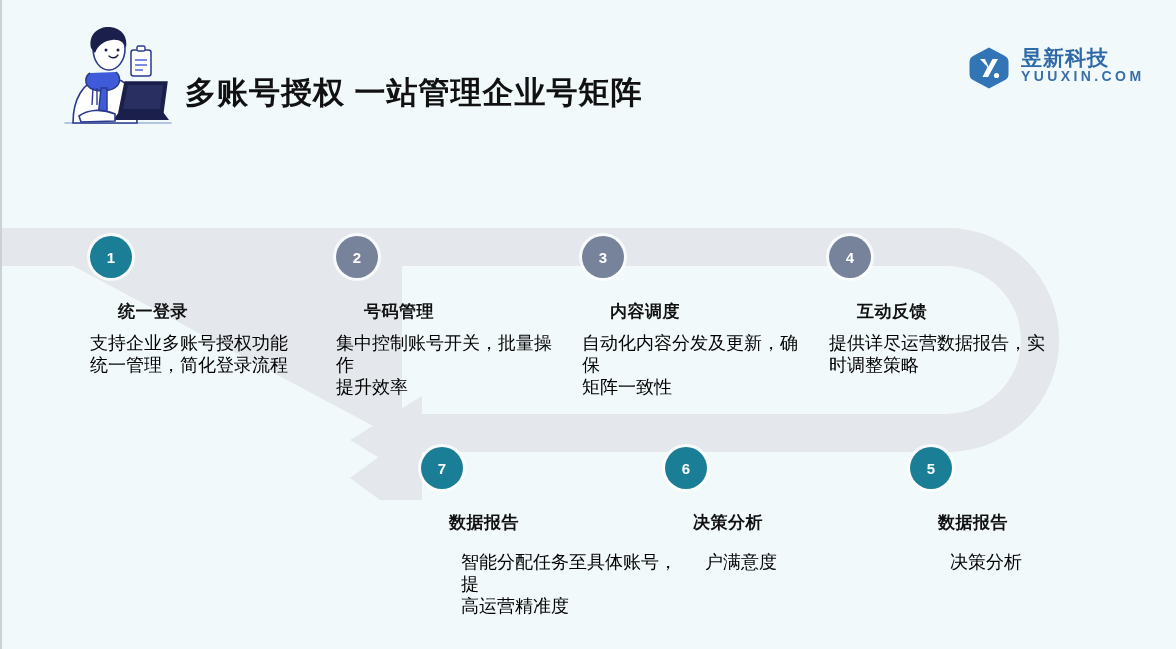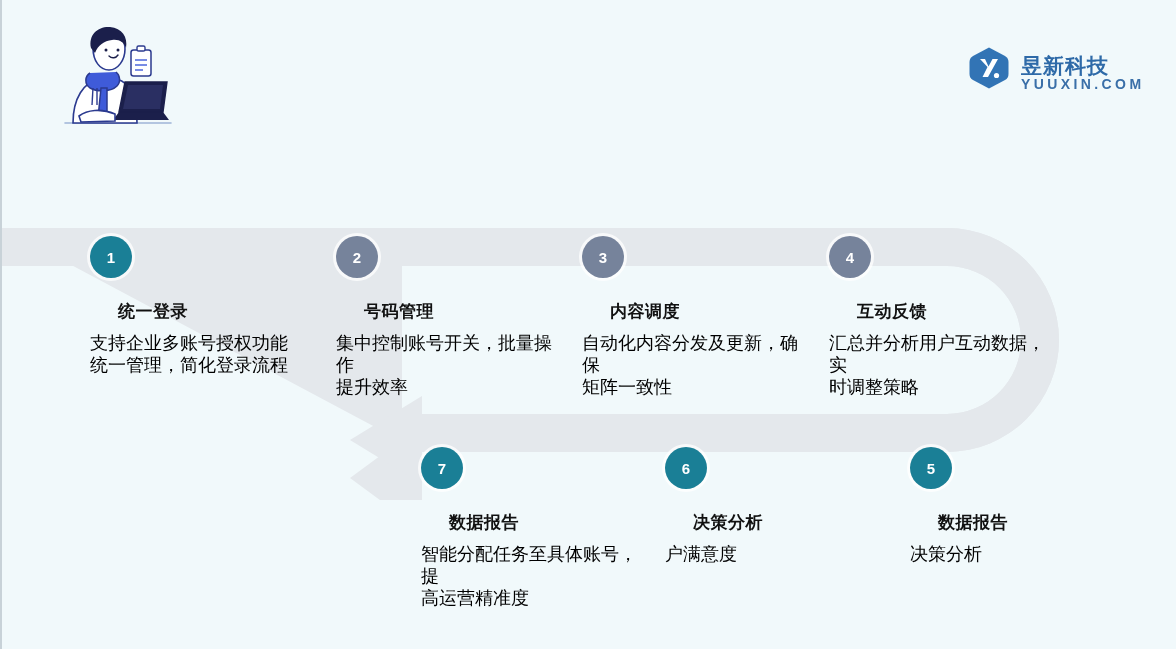"昱新科技" #brand-text-wrap { top: 9px -> 1px }
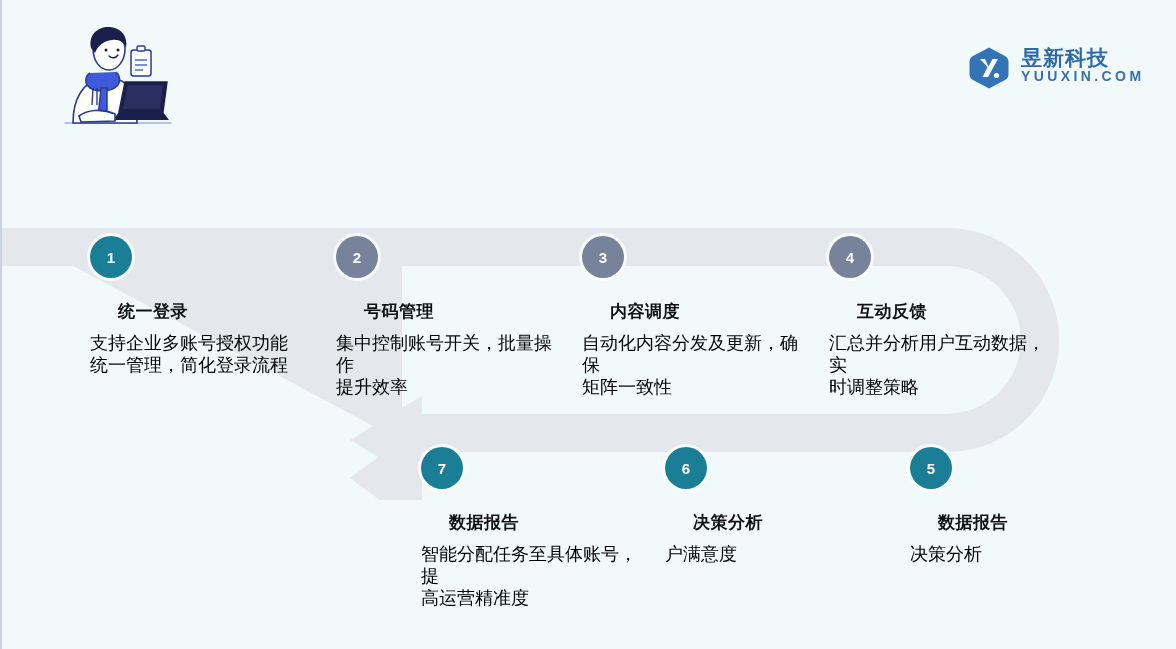"多账号授权 一站管理企业号矩阵" div { html: none -> <div>多账号授权 一站管理企业号矩阵</div> }
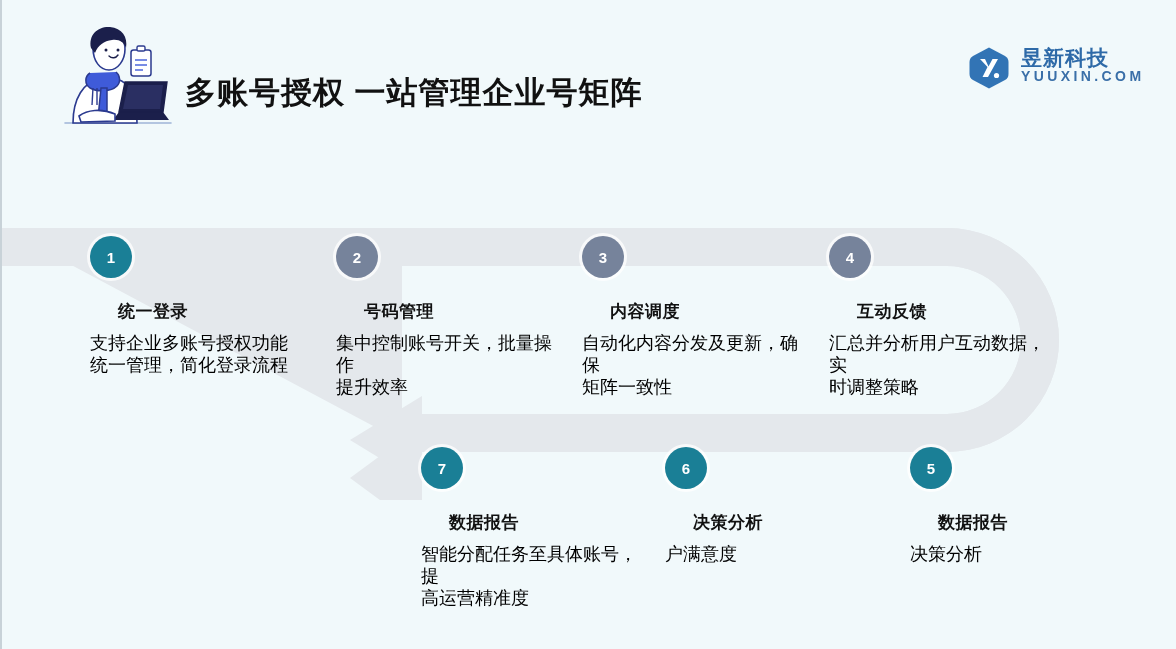"汇总并分析用户互动数据，实" div { text: 汇总并分析用户互动数据 -> 提供详尽运营数据报告 }
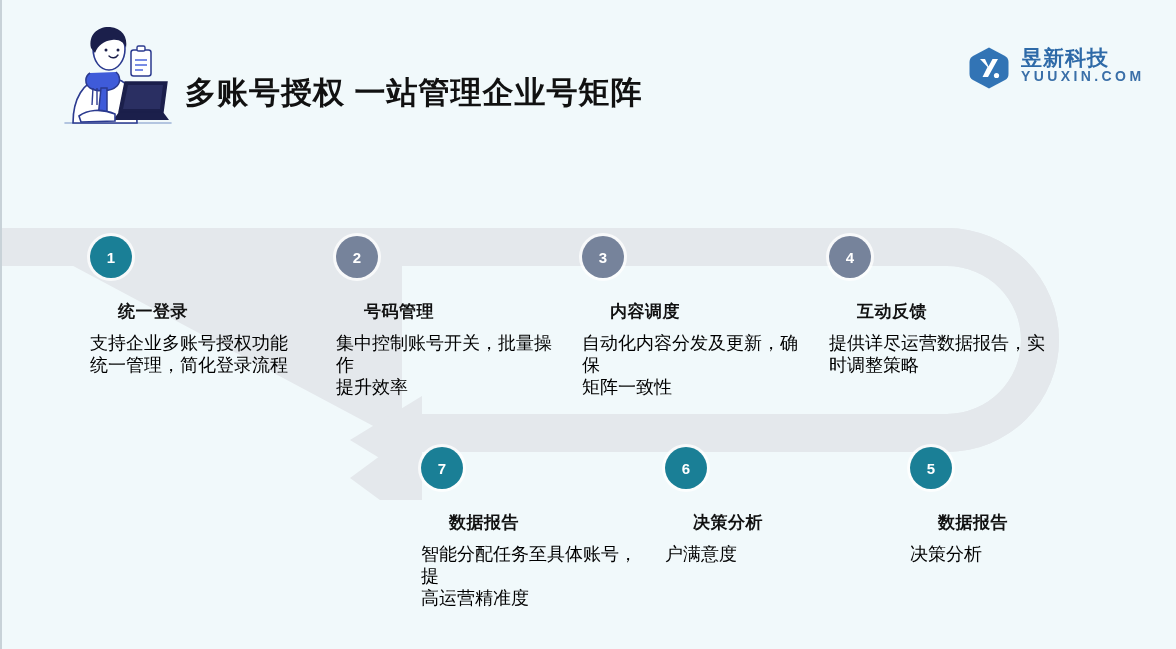"智能分配任务至具体账号，提" .row-bottom .step-desc { margin-left: none -> 40px; top: 96px -> 104px }
